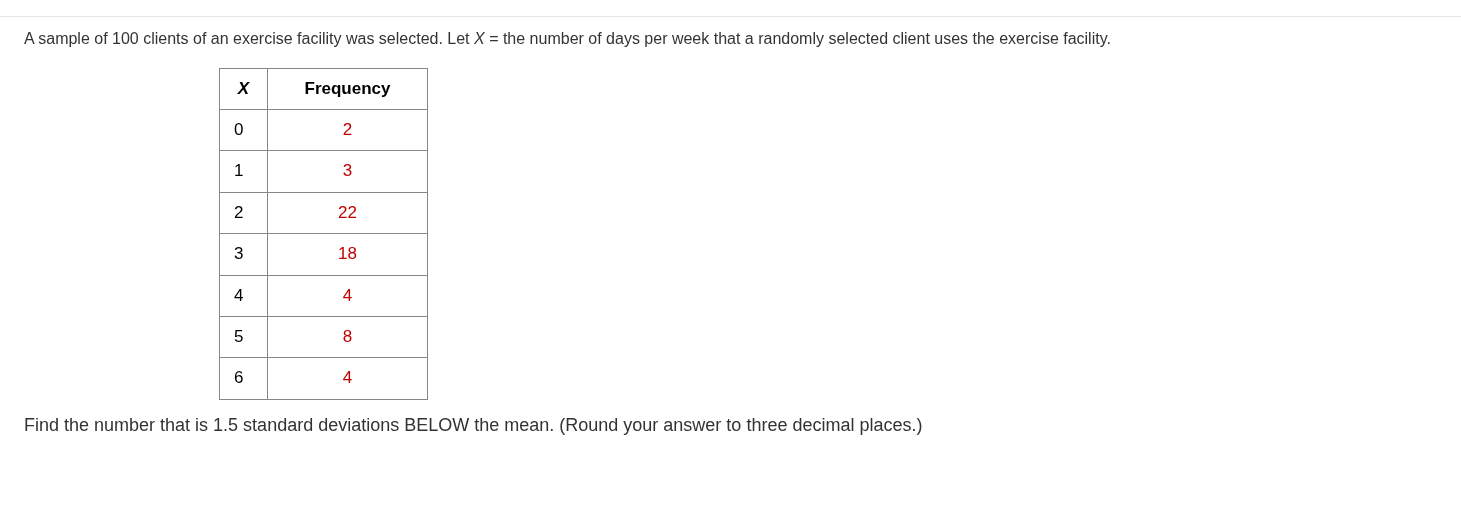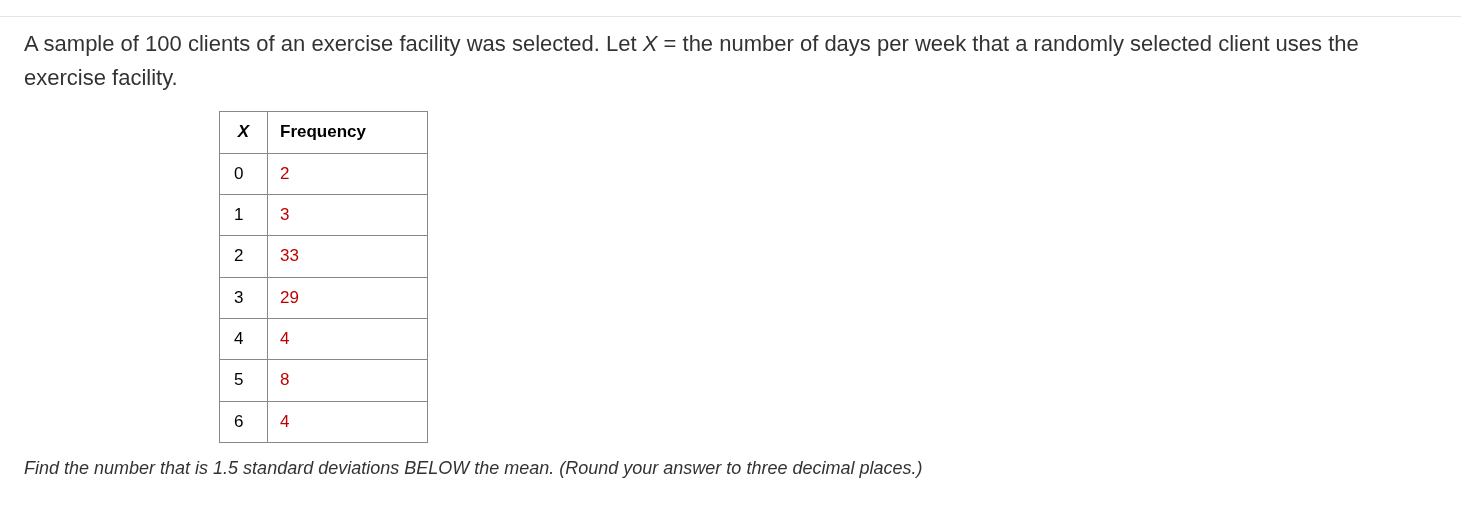"A sample of 100 clients" .problem-text { font-size: 22px -> 16px }
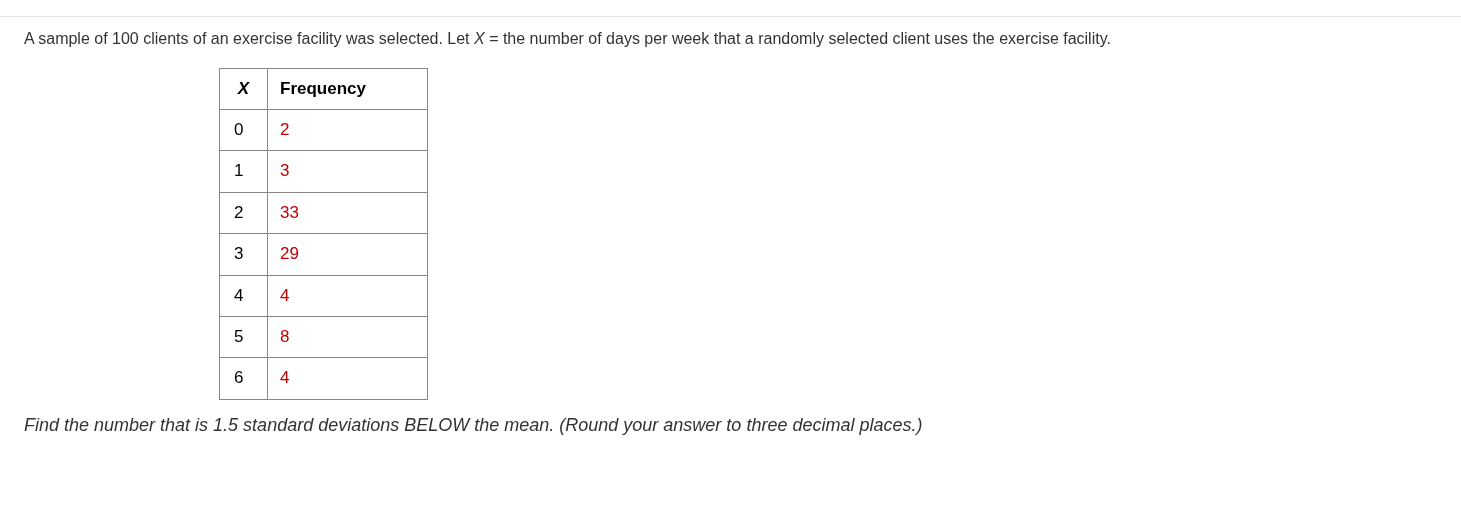"Frequency" .freq-table th, .freq-table td { text-align: left -> center }
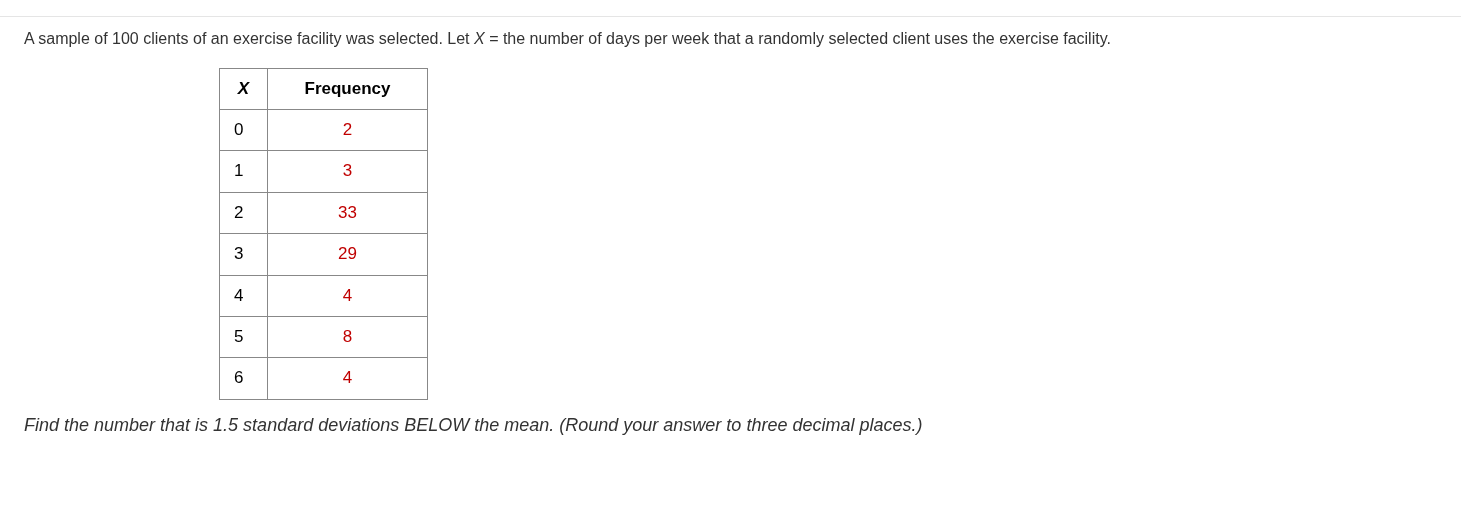"33" td.f-cell { text: 33 -> 22 }
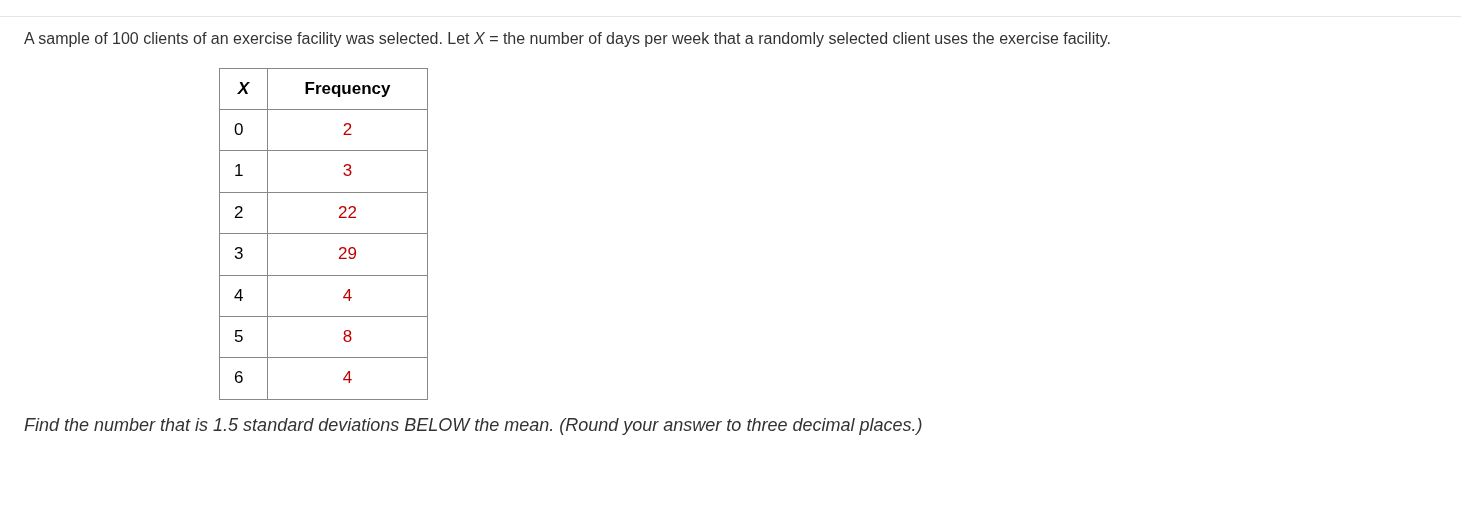"29" td.f-cell { text: 29 -> 18 }
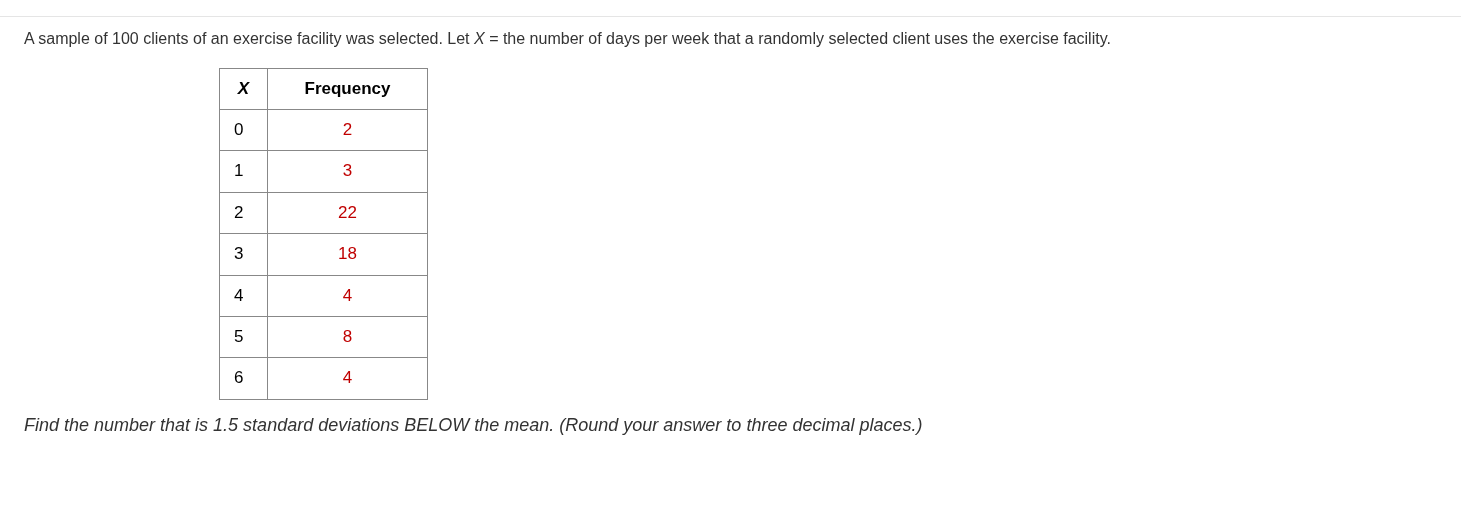"Find the number that is" .question-text { font-style: italic -> none }
